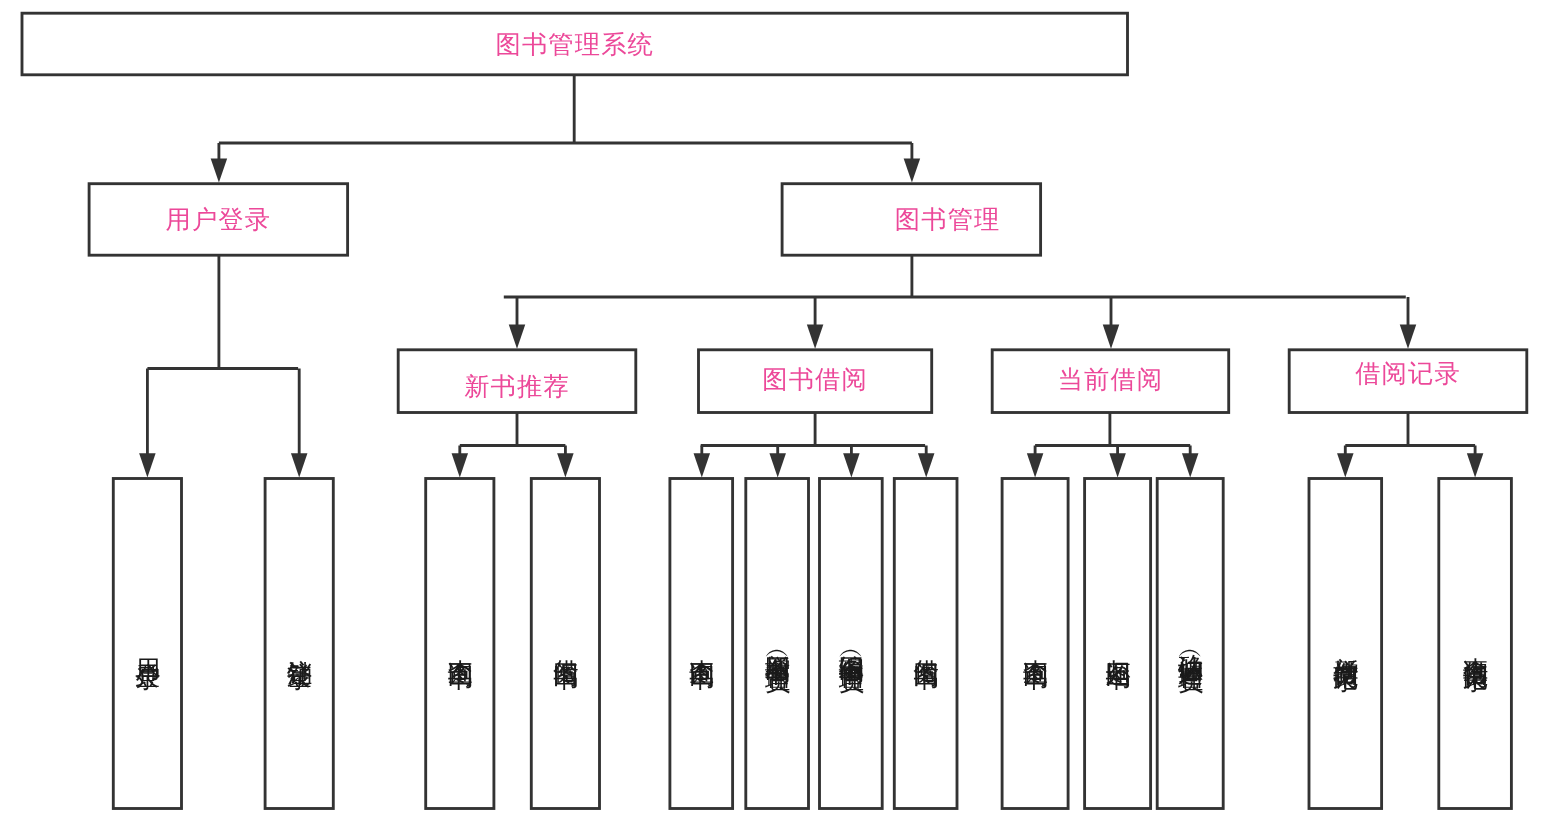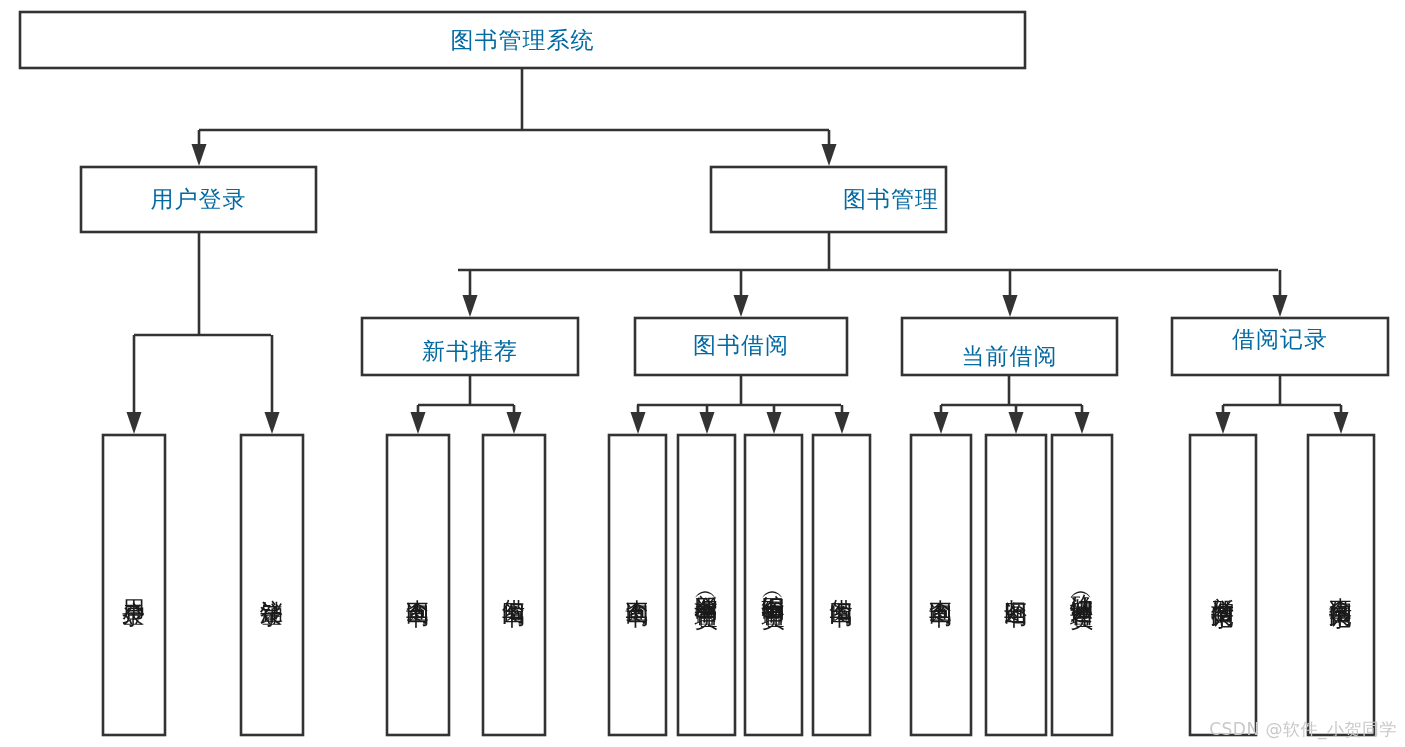"图书管理系统" .horiz-label-box span { color: #0369a1 -> #ec4899 }
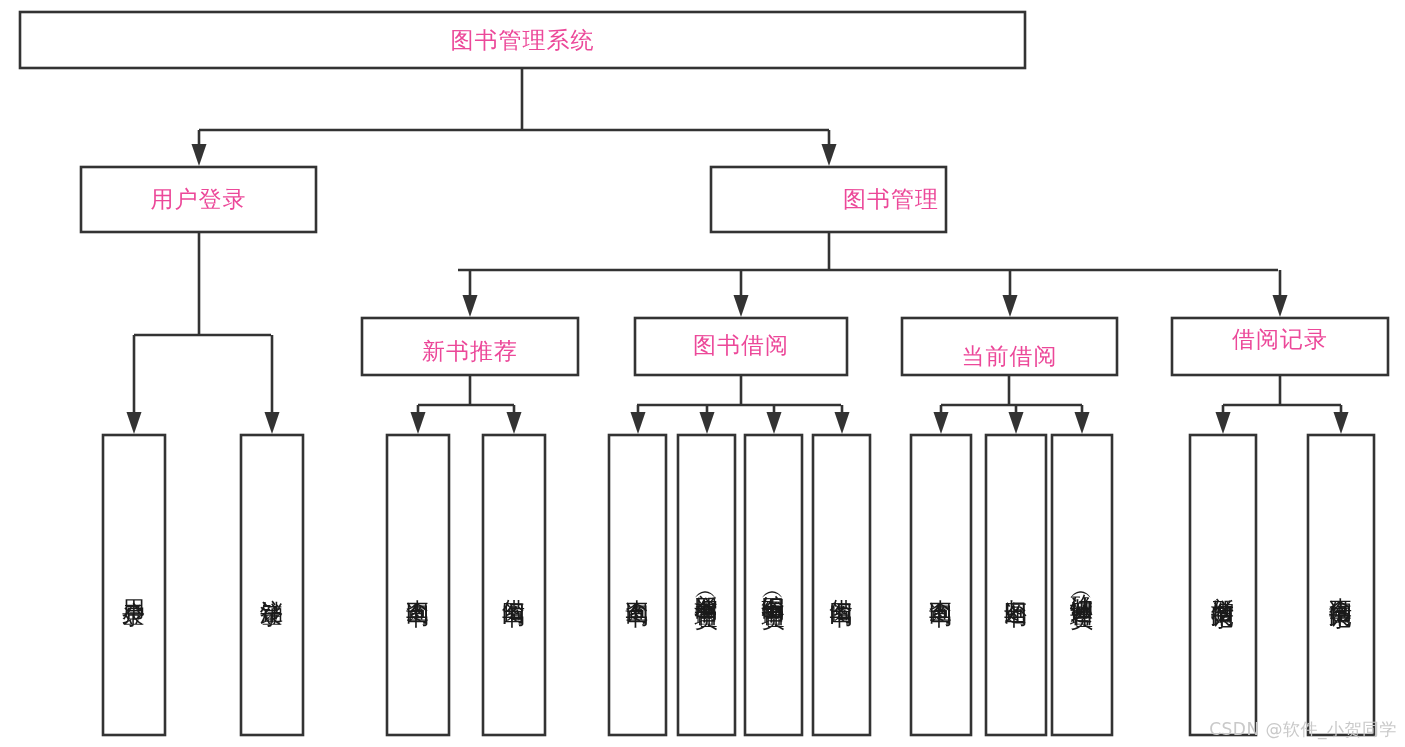"图书管理" div.horiz-label-box { justify-content: flex-end -> none; left: 704px -> 744px }
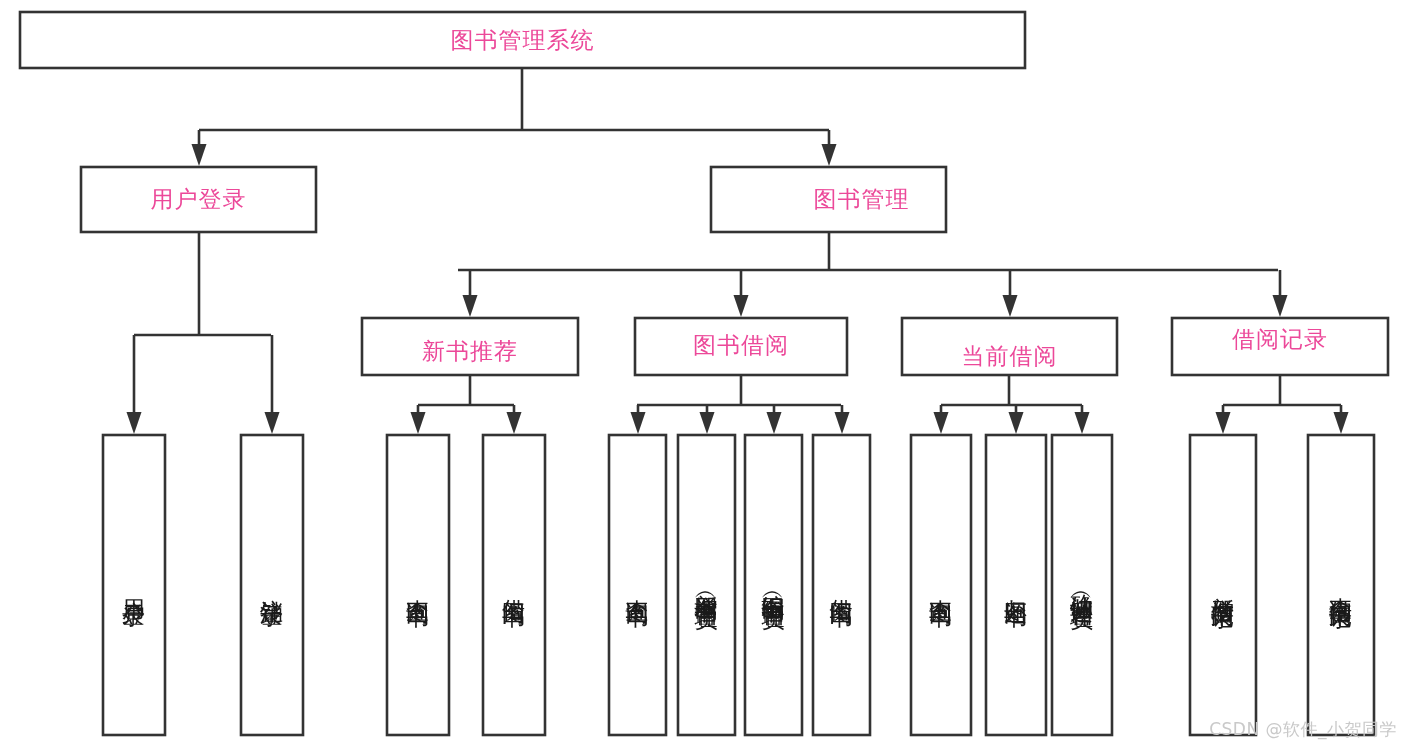"当前借阅" div.horiz-label-box { align-items: flex-end -> none }
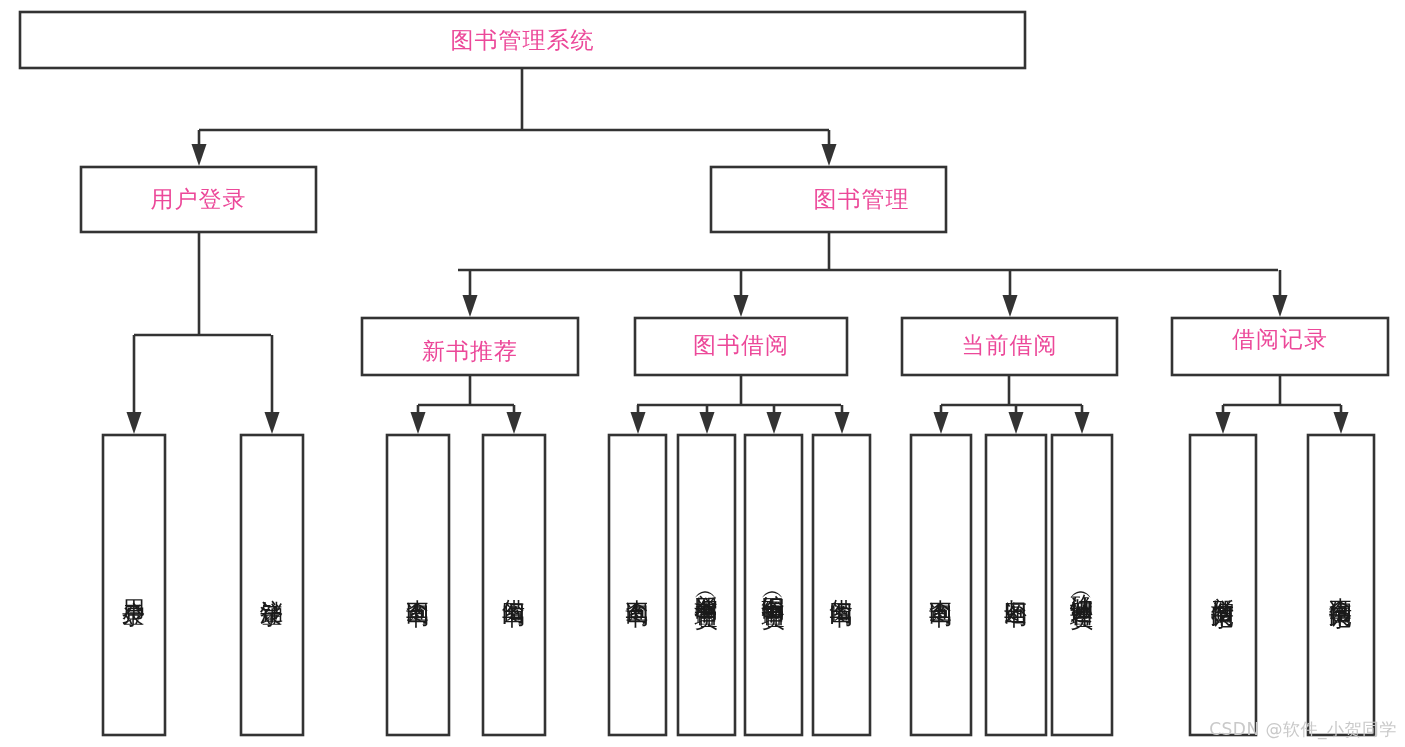"CSDN @软件_小贺同学" div.watermark { html: <div>CSDN @软件_小贺同学</div> -> none }
